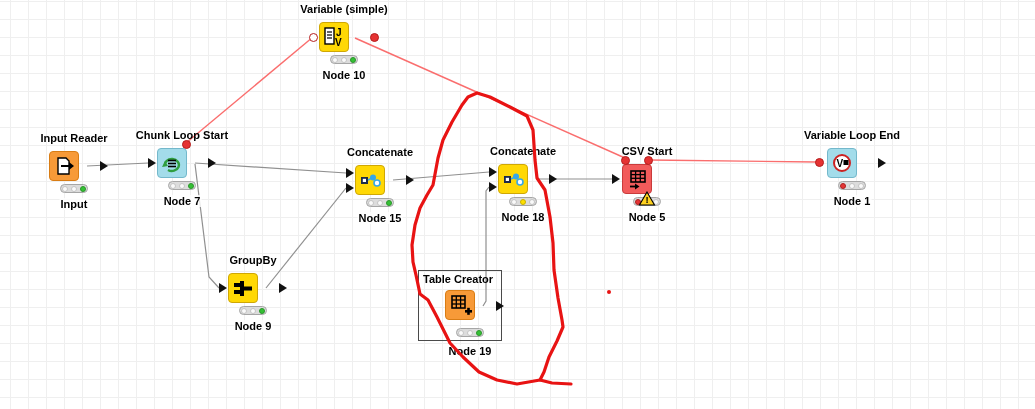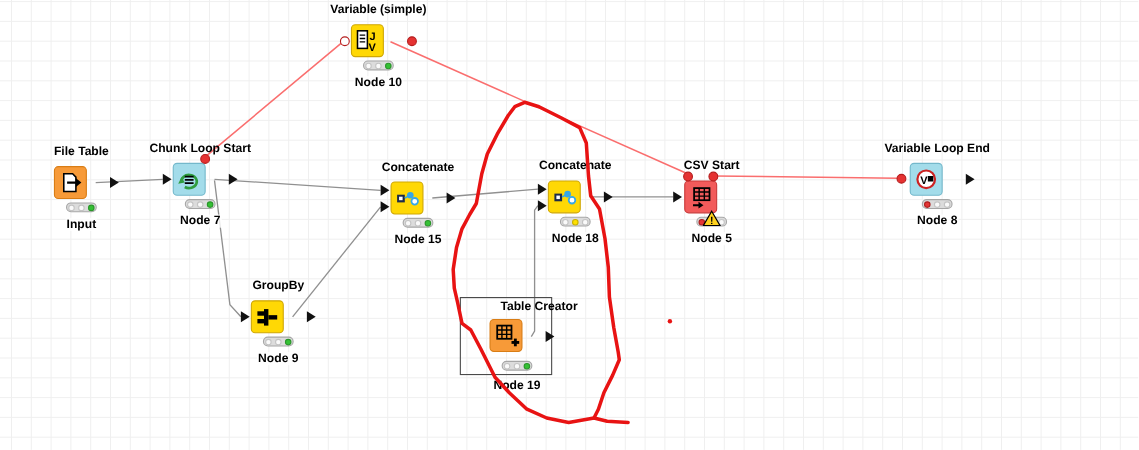"File Table" div.ntitle { text: File Table -> Input Reader }
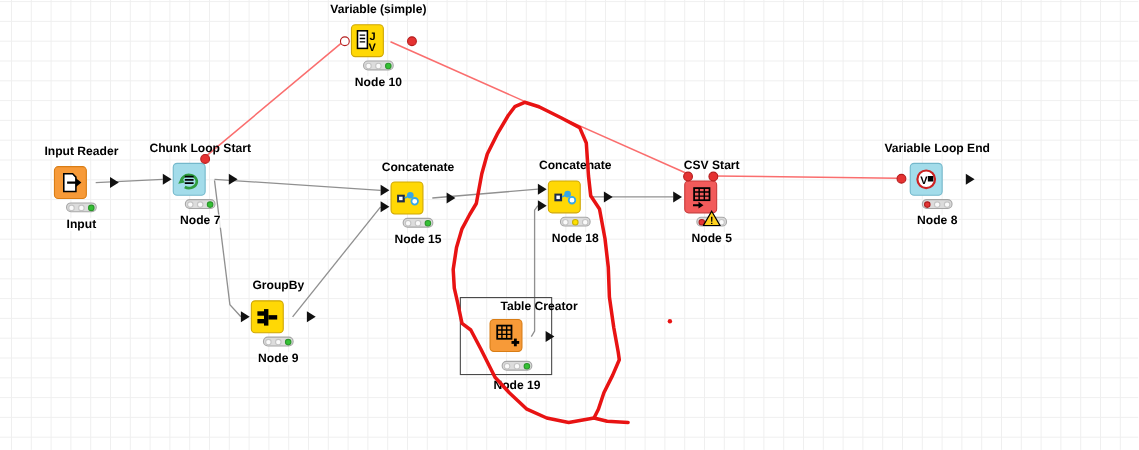"Node 8" div.nlabel { text: 8 -> 1 }
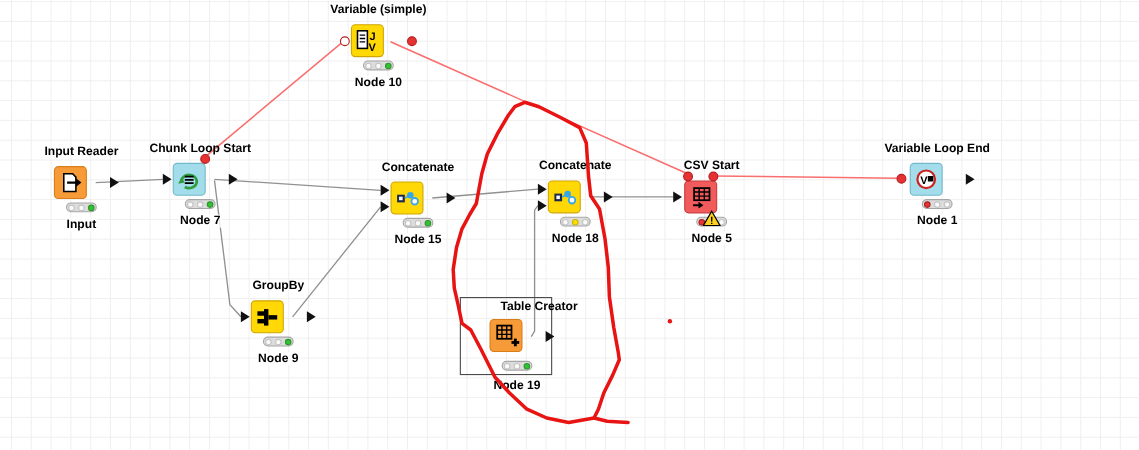"Table Creator" div.ntitle { margin-left: 32px -> none }
